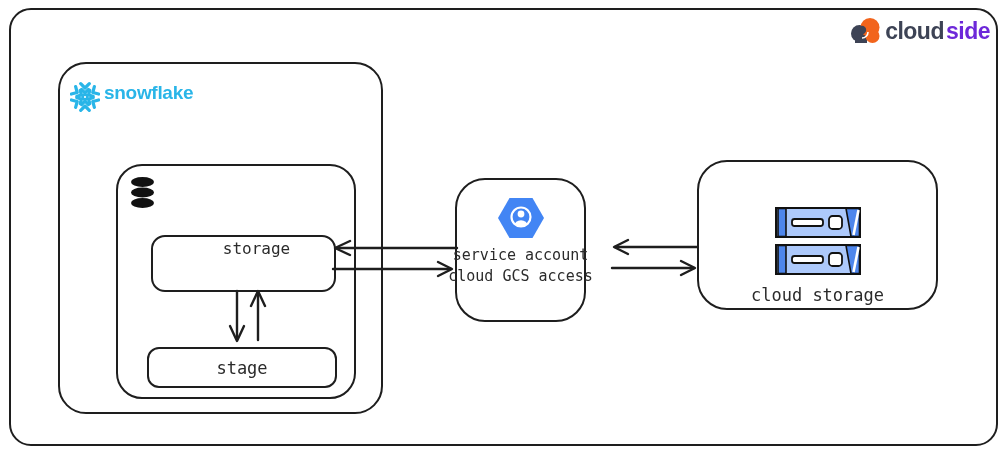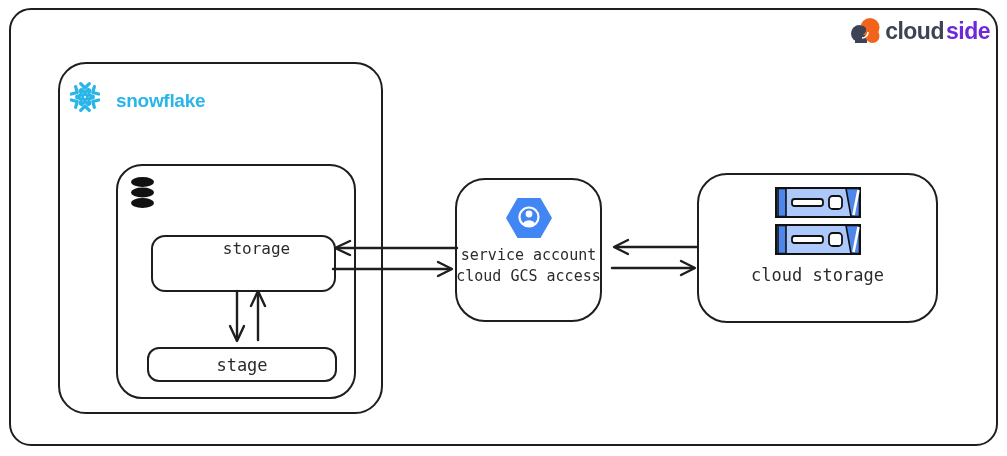"snowflake" .sf-logo { align-items: flex-end -> flex-start; gap: 16px -> 4px }
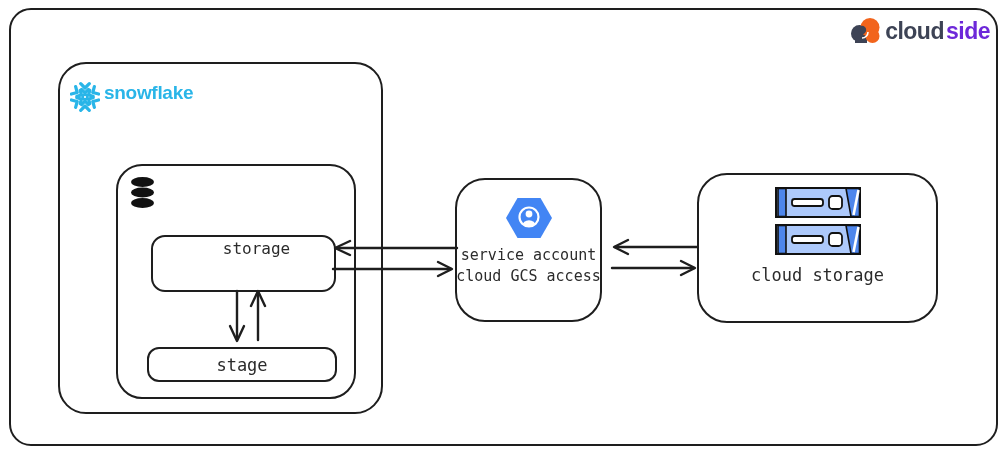"service account" .sa-box { width: 147px -> 131px }
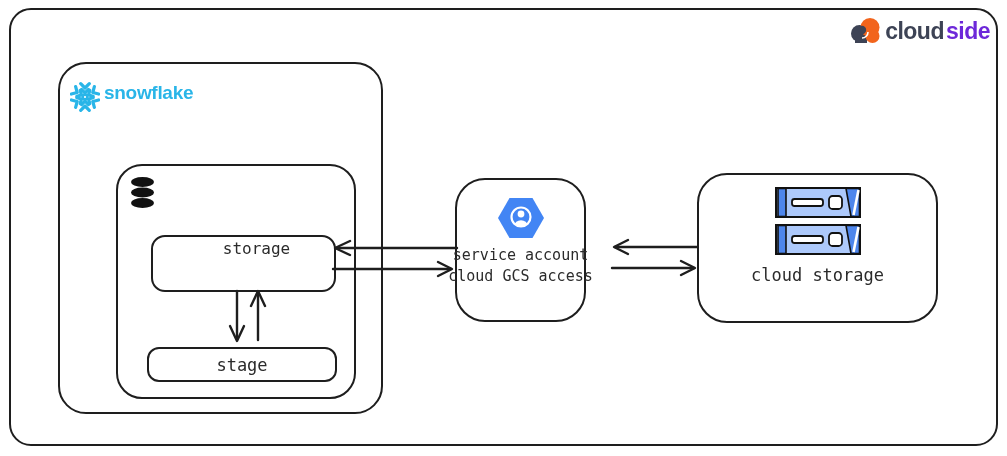"cloud storage" .cs-box { padding-top: 12px -> 45px; top: 173px -> 160px }
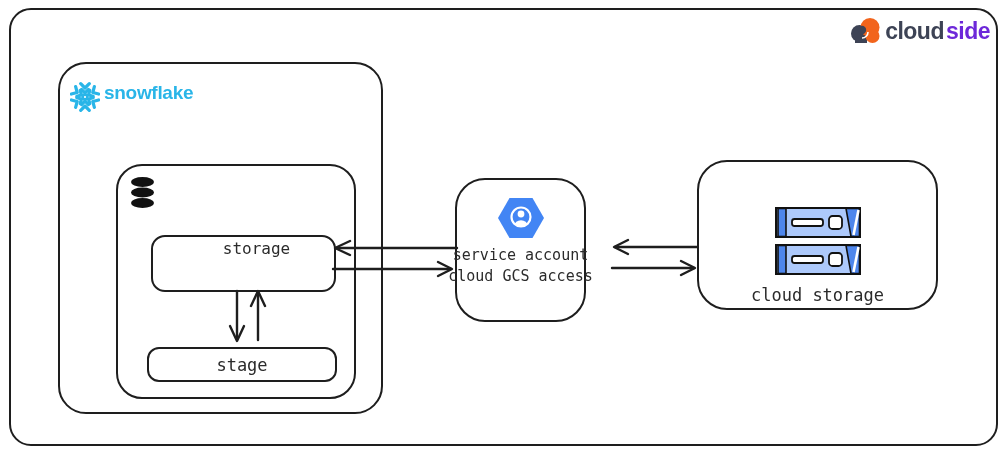"stage" .node-stage { height: 35px -> 41px }
